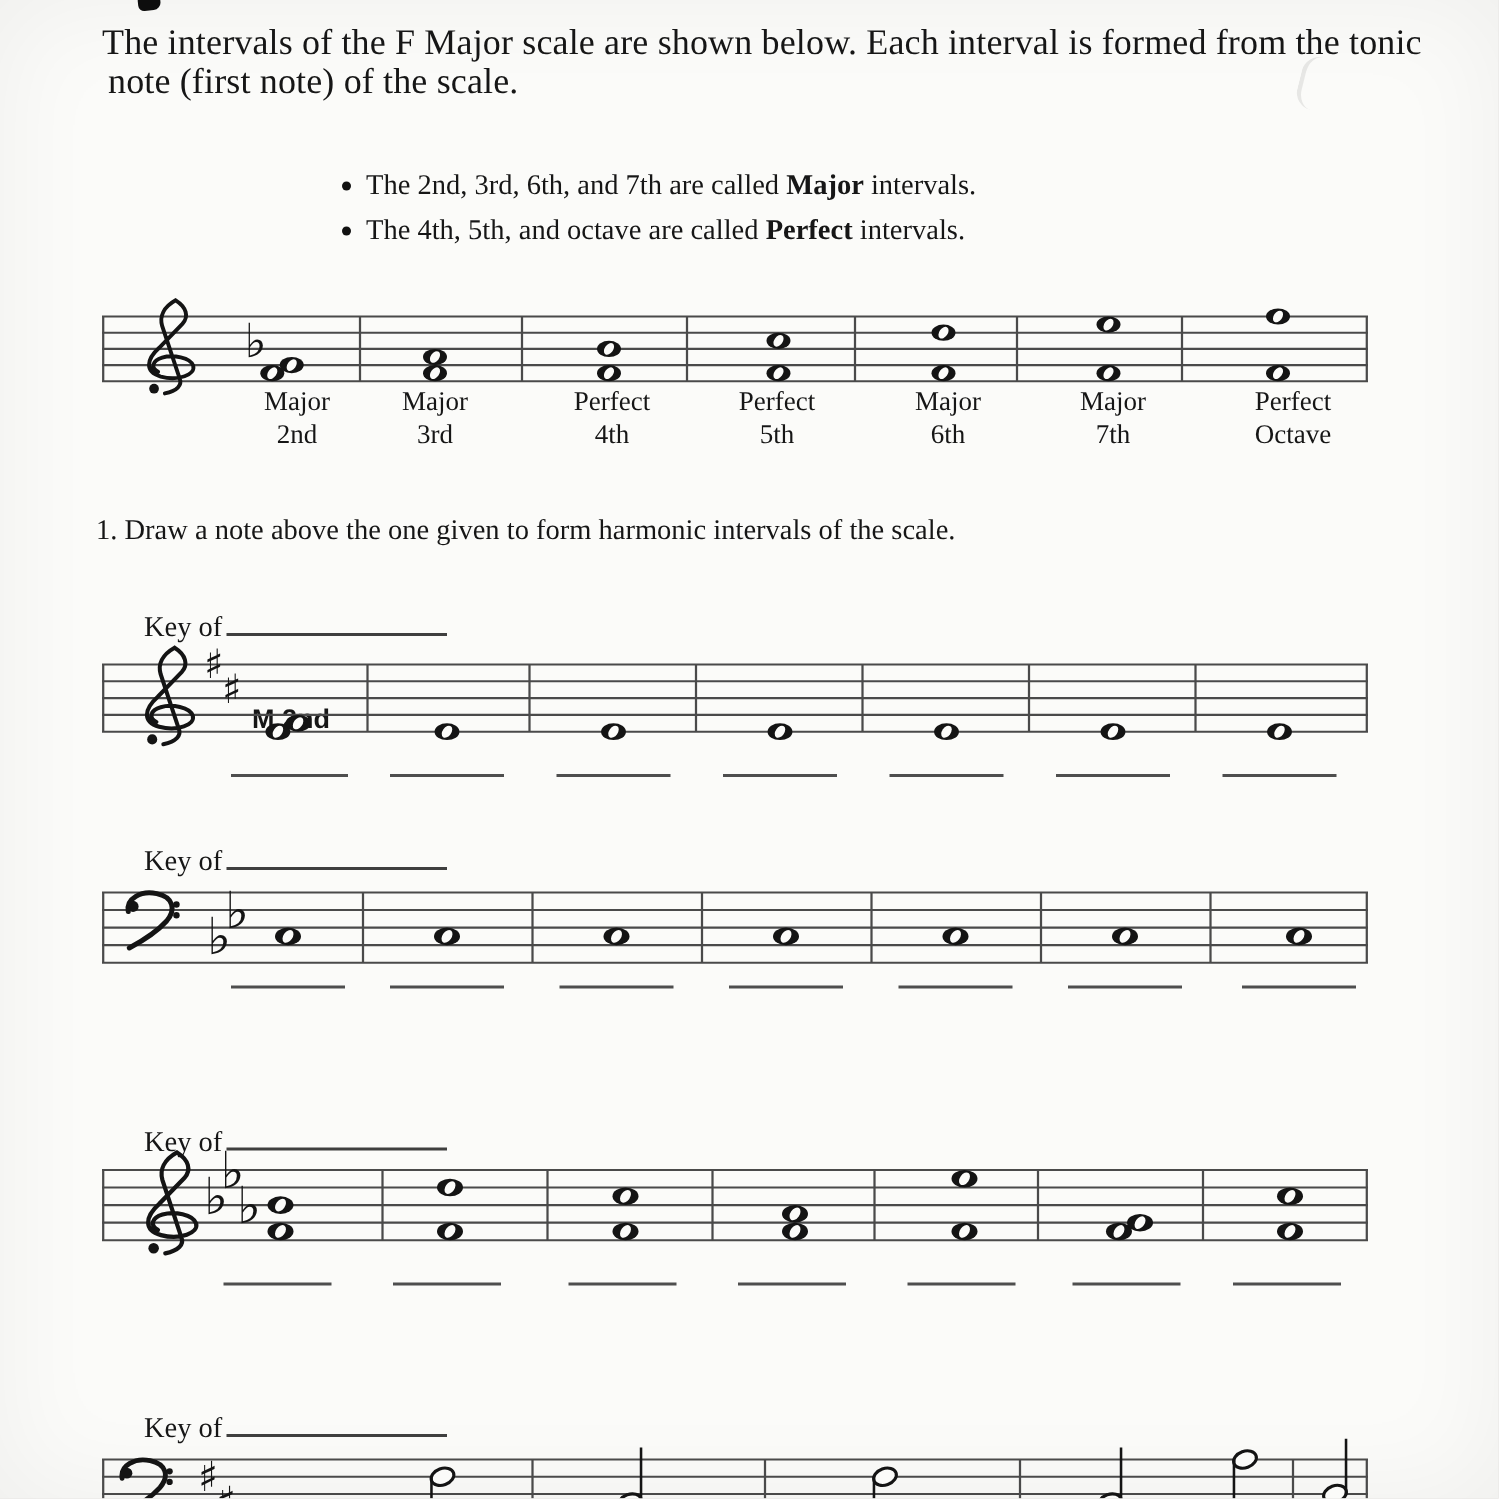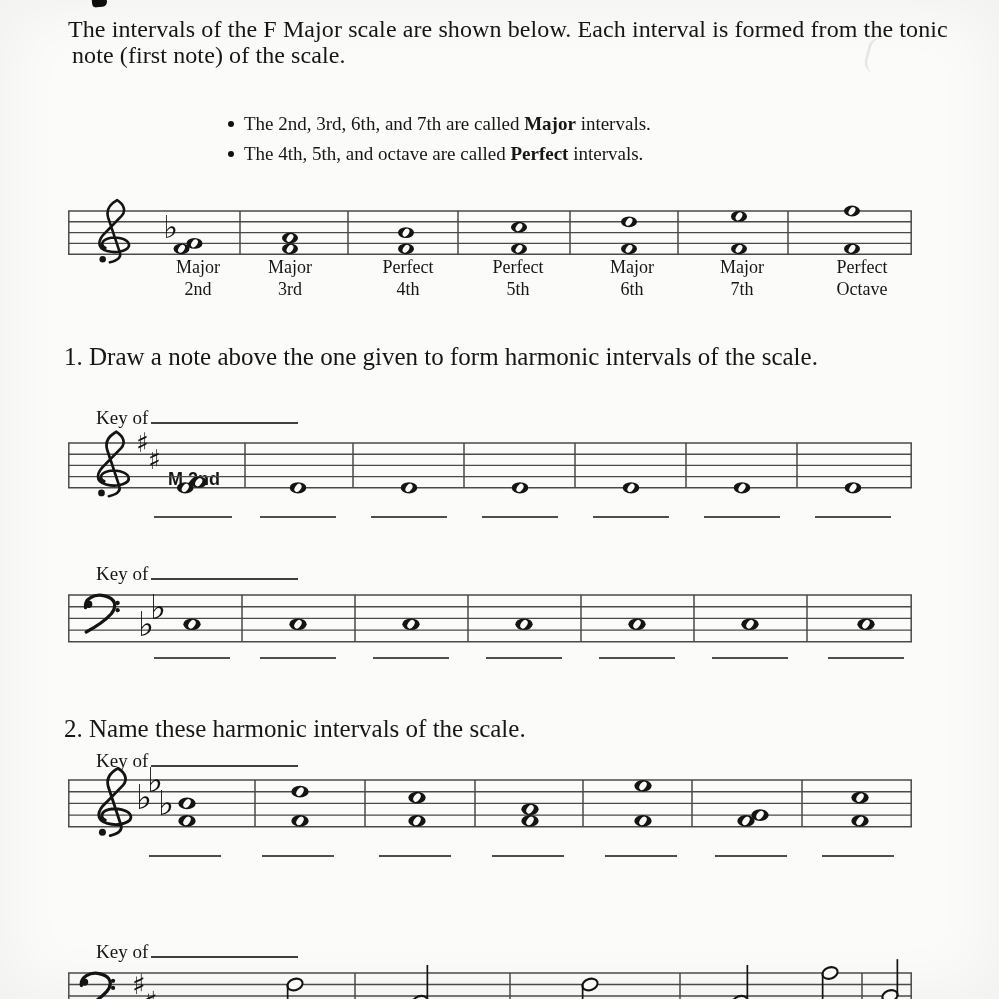"1. Draw a note above" .heading { font-size: 25px -> 19px }
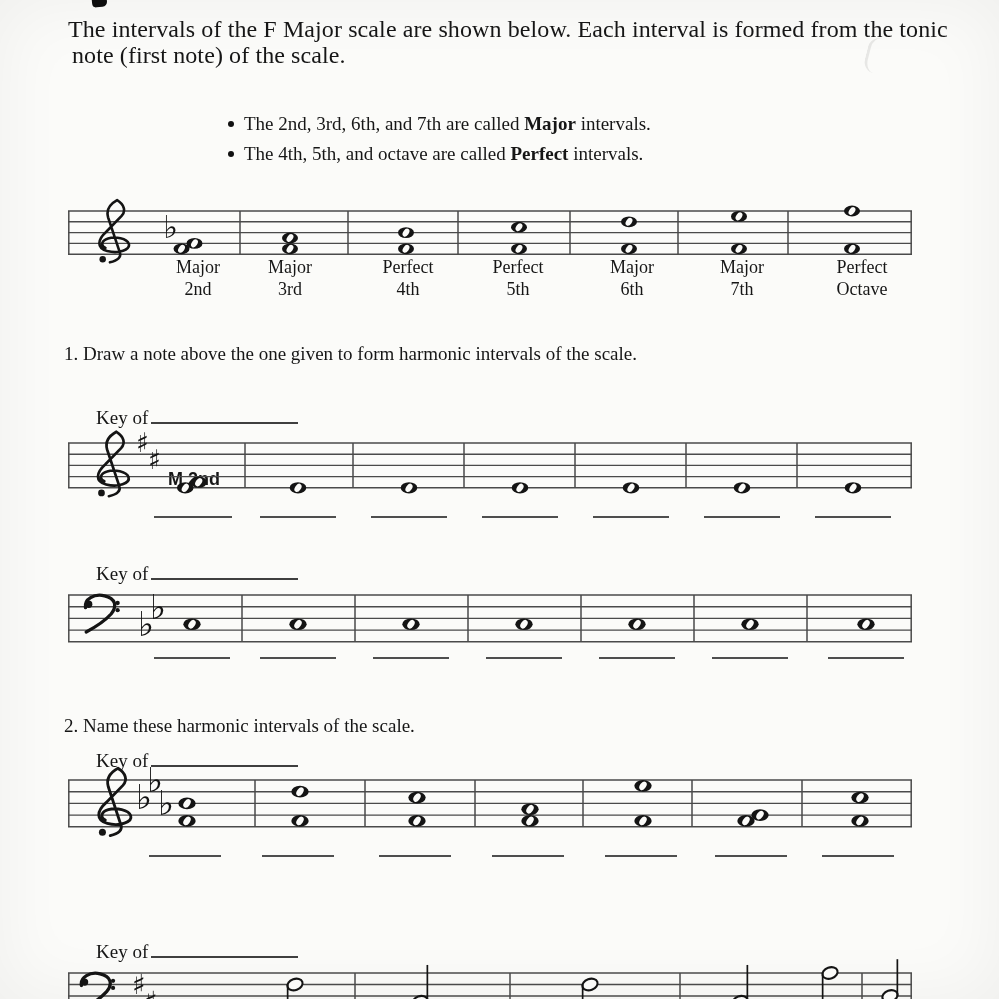"2. Name these harmonic intervals" div.abs { html: <div>2. Name these harmonic intervals of the scale.</div> -> none }
